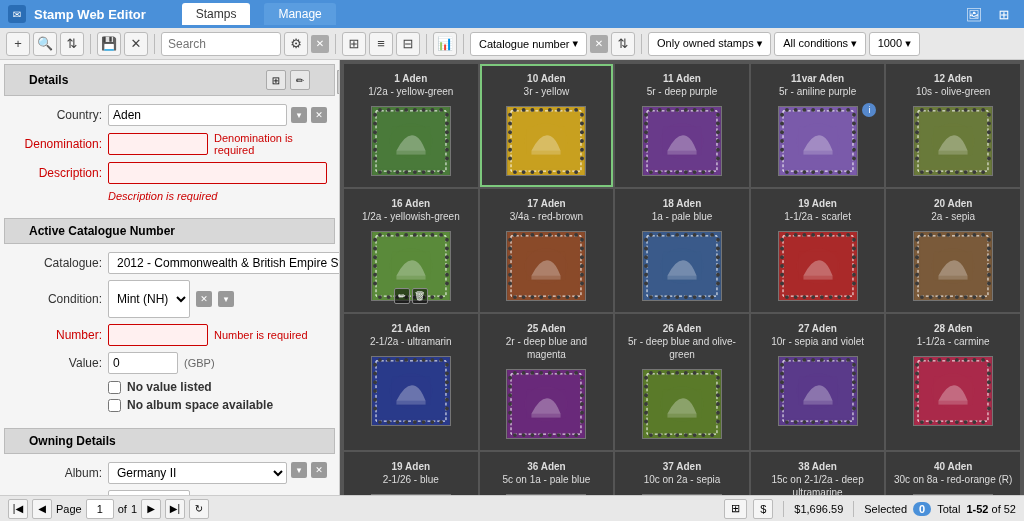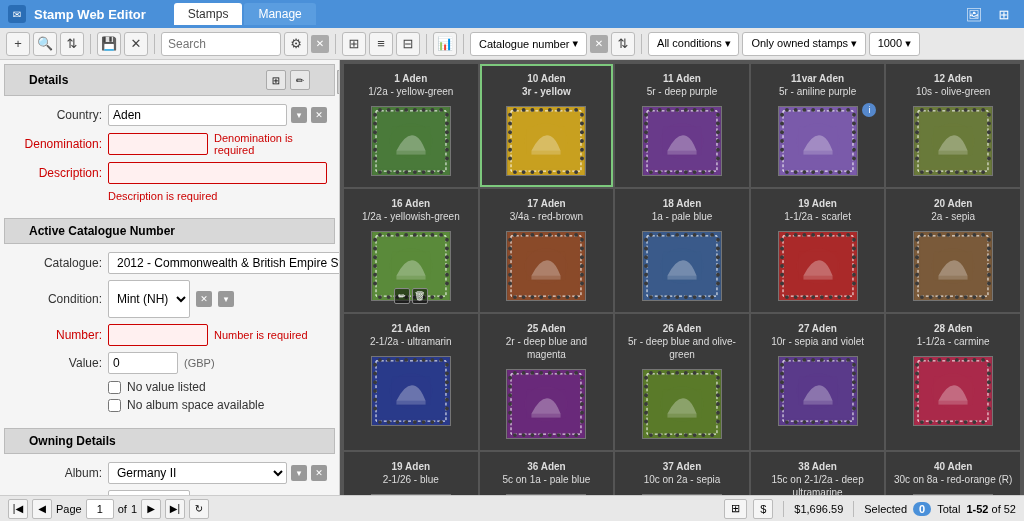"Stamps" #titlebar .nav-tabs { gap: 2px -> 14px; margin-left: 20px -> 28px }
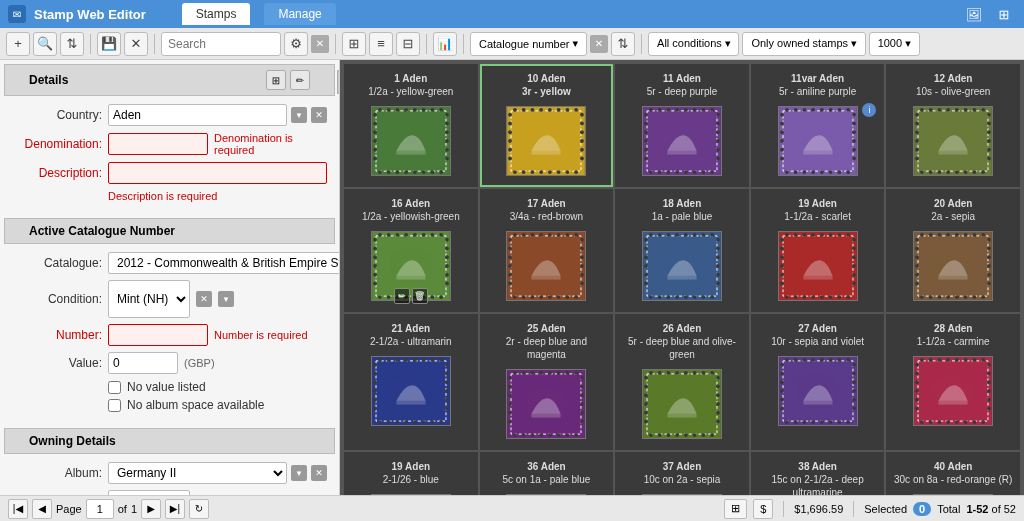"All conditions ▾" div.tb-filter-btn { order: before "Only owned stamps ▾" -> after "Only owned stamps ▾" }
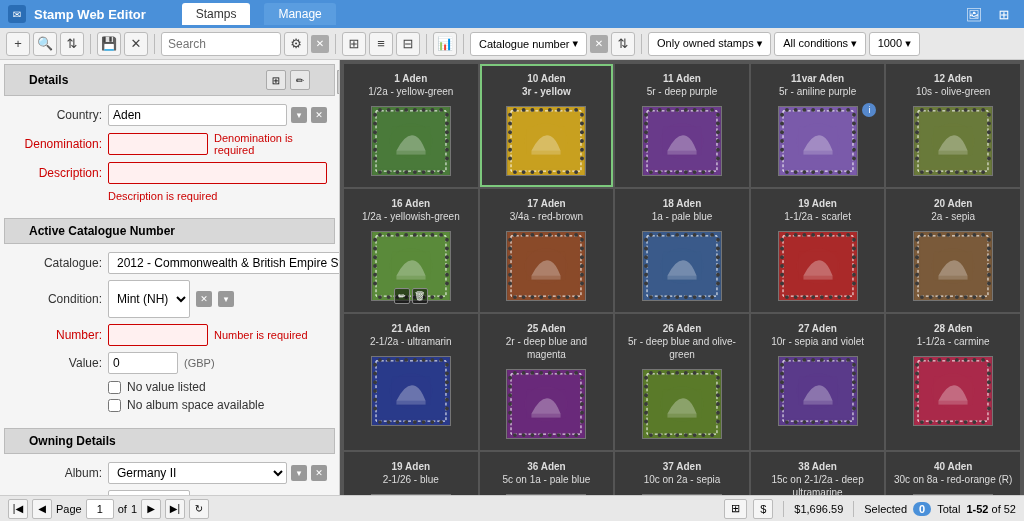"10 Aden" .stamp-cell.selected { font-weight: bold -> none }
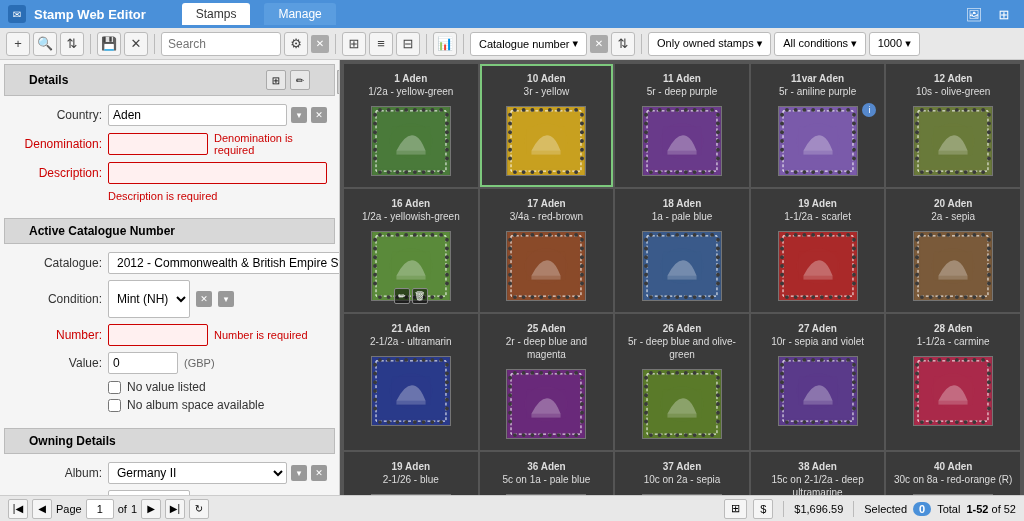"Description is required" .error-msg { font-style: none -> italic }
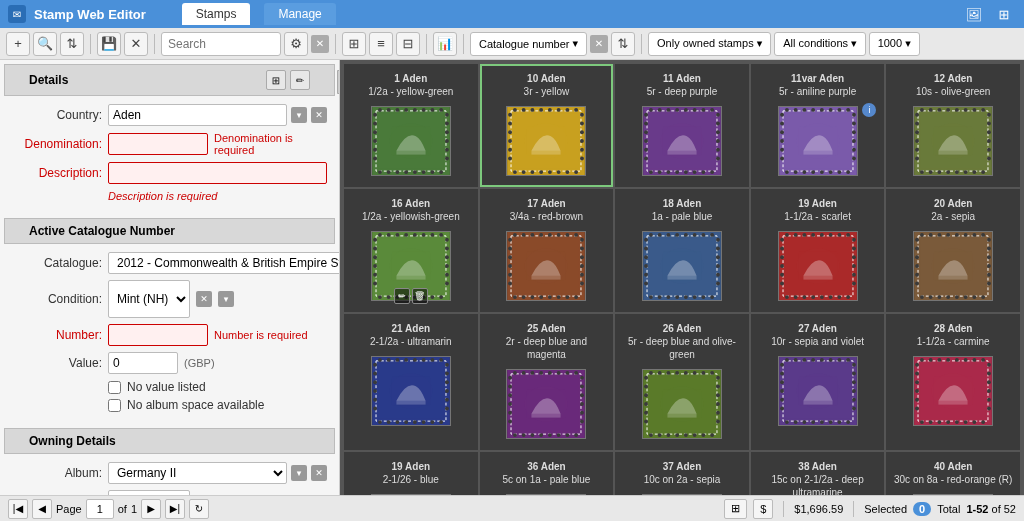"No value listed" .checkbox-row label { font-weight: none -> bold }
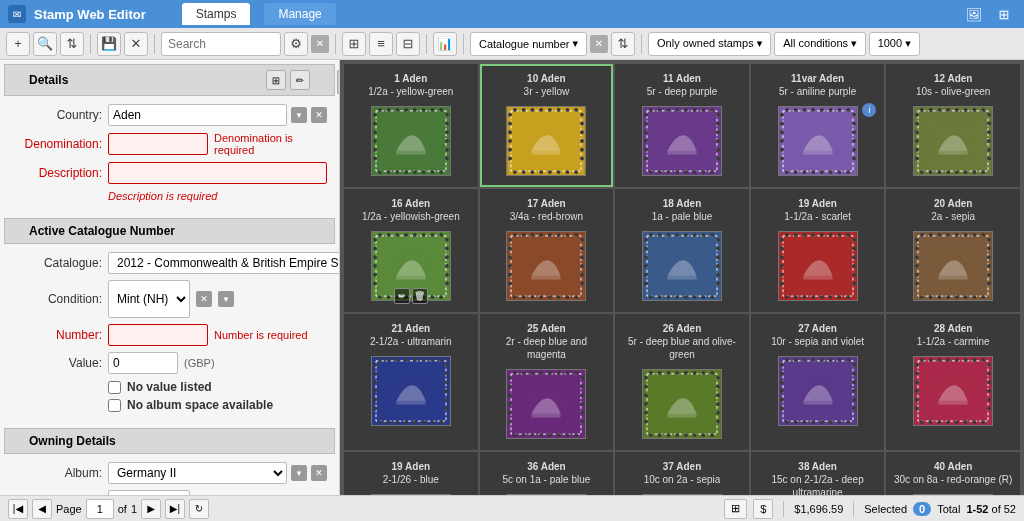"Germany II" div { align-items: center -> none }
